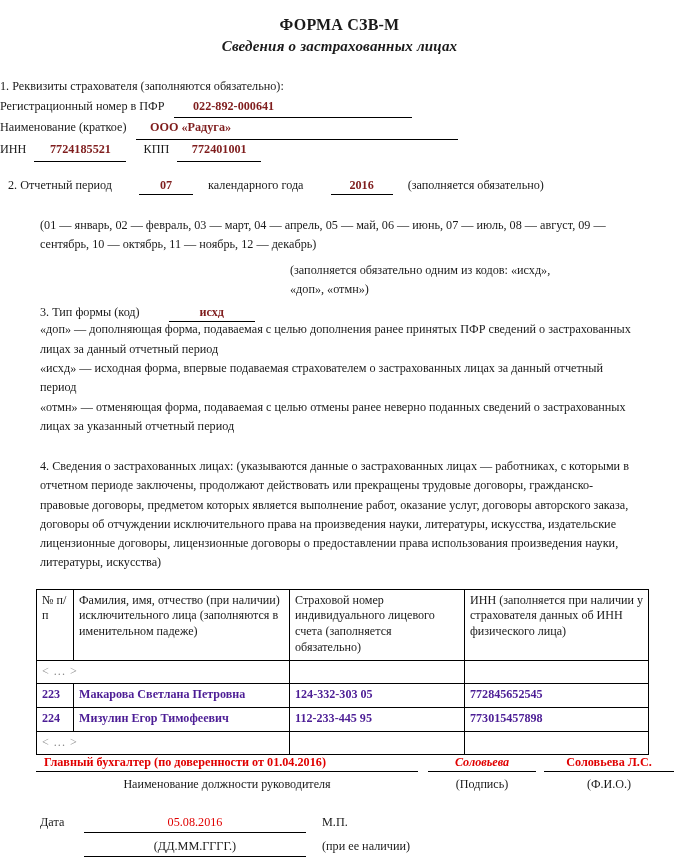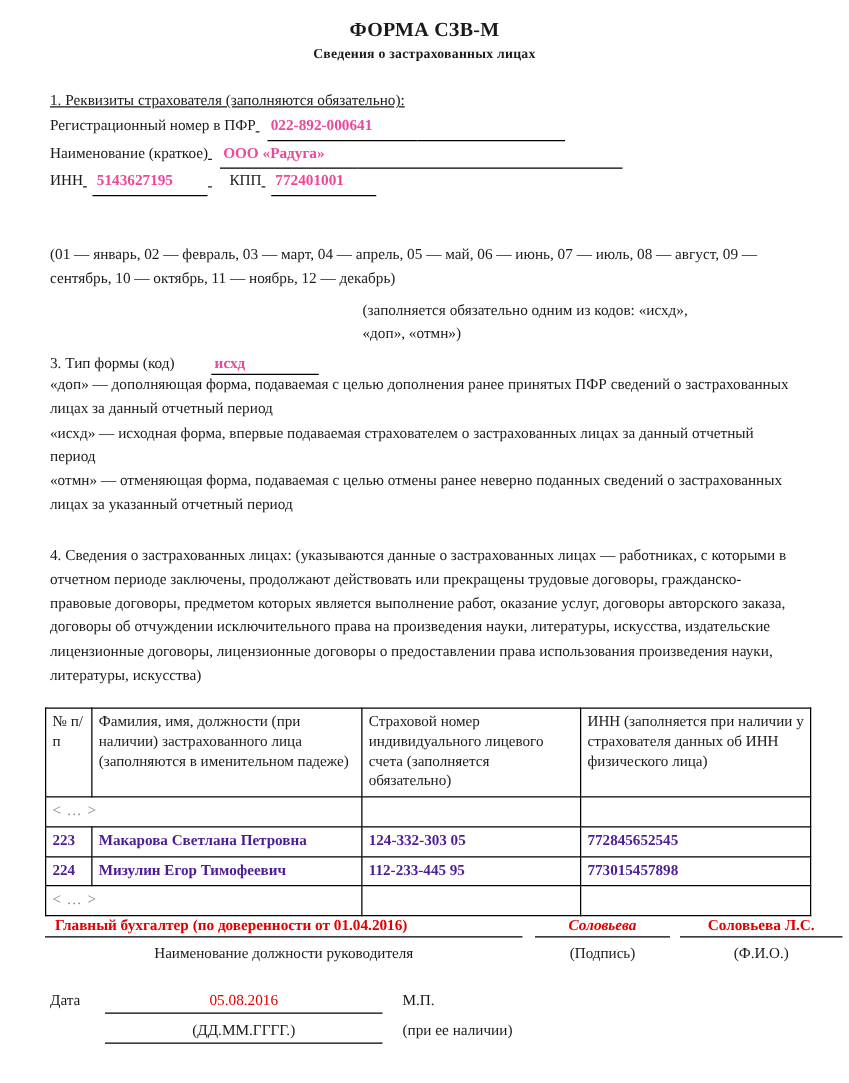"Сведения о застрахованных лицах" .title-sub { font-size: 11px -> 15px; font-style: none -> italic }
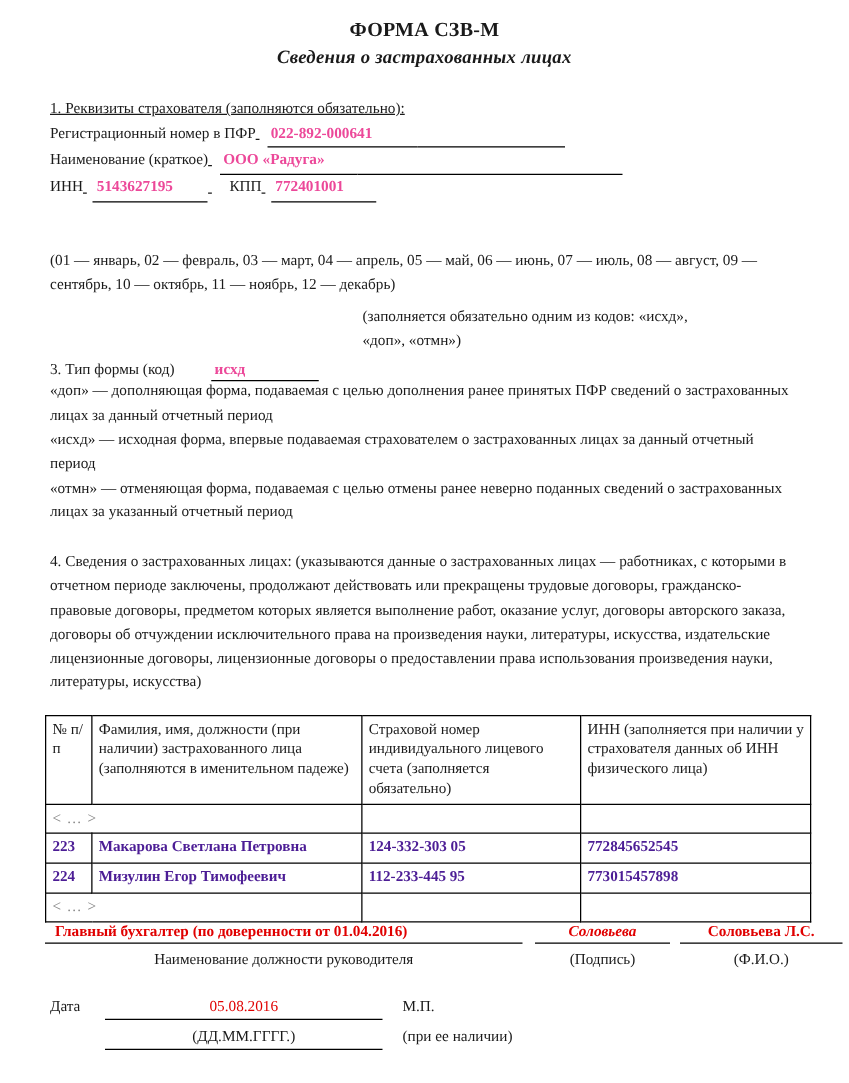"1. Реквизиты страхователя (заполняются" .sec { padding-left: 40px -> none; text-decoration: underline -> none }
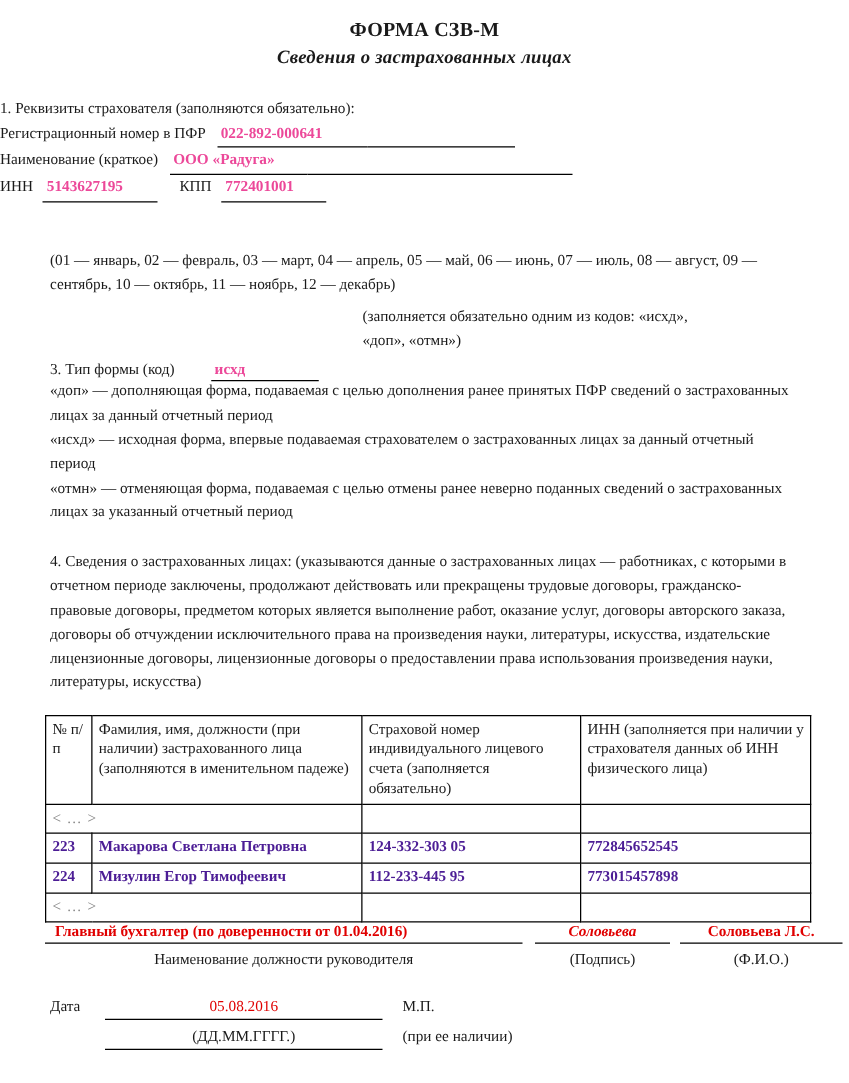"022-892-000641" .fill { color: #ec4899 -> #7f1d1d; text-align: left -> center }
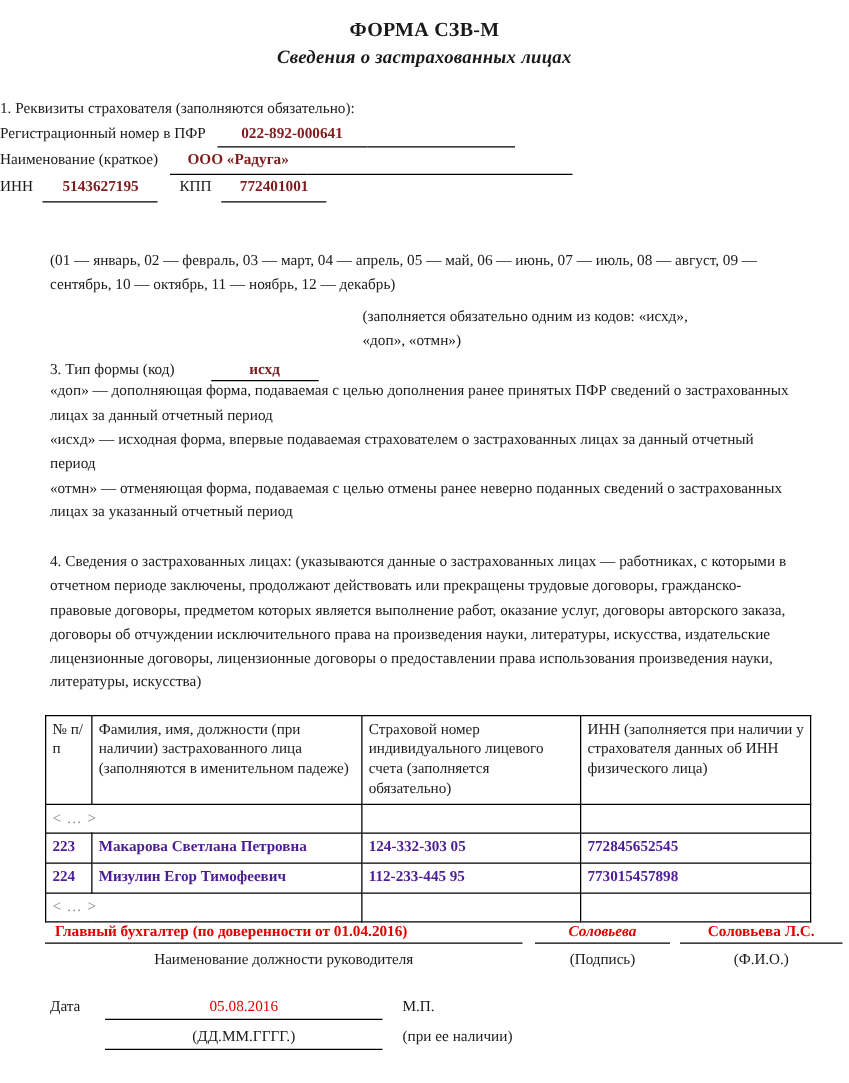"5143627195" span.fill { text: 5143627195 -> 7724185521 }
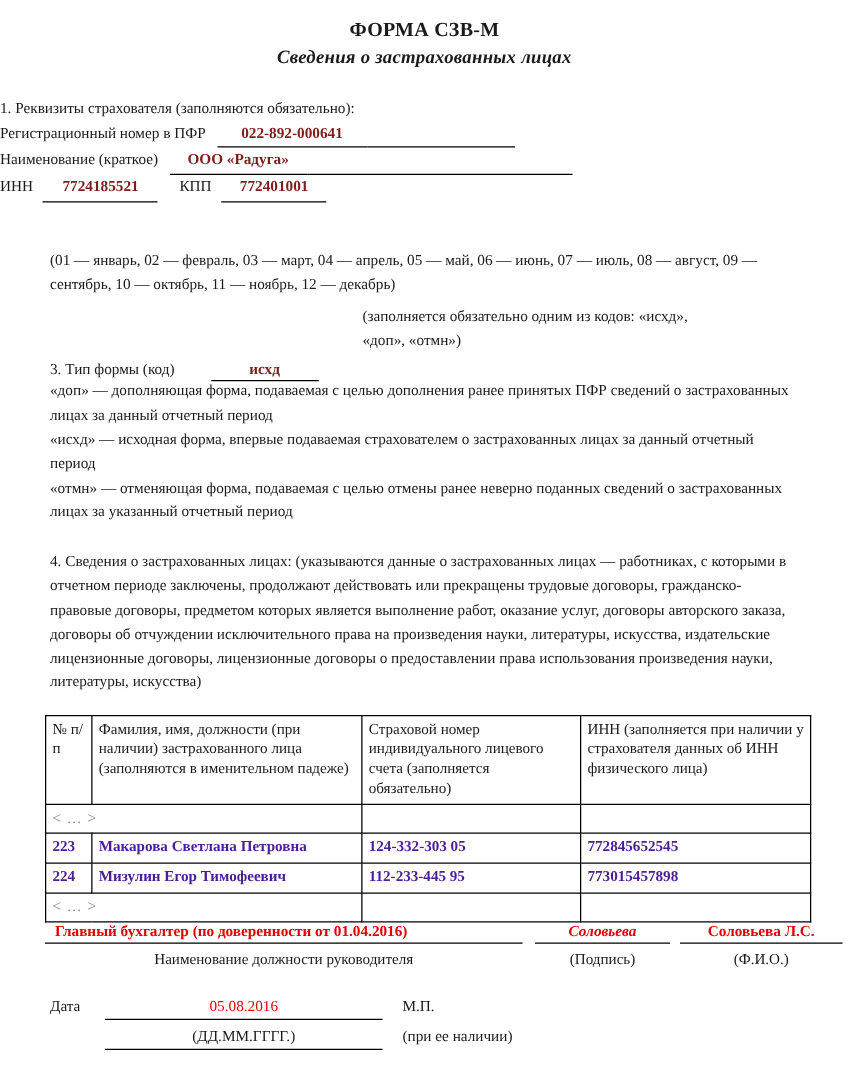"2. Отчетный период 07 календарного" div.sec { html: none -> <div> <div> <span>2. Отчетный период</span> <span>07</span> <span>календарного года</span> <span>2016</span> <span>(заполняется обязательно)</span> </div> </div> }
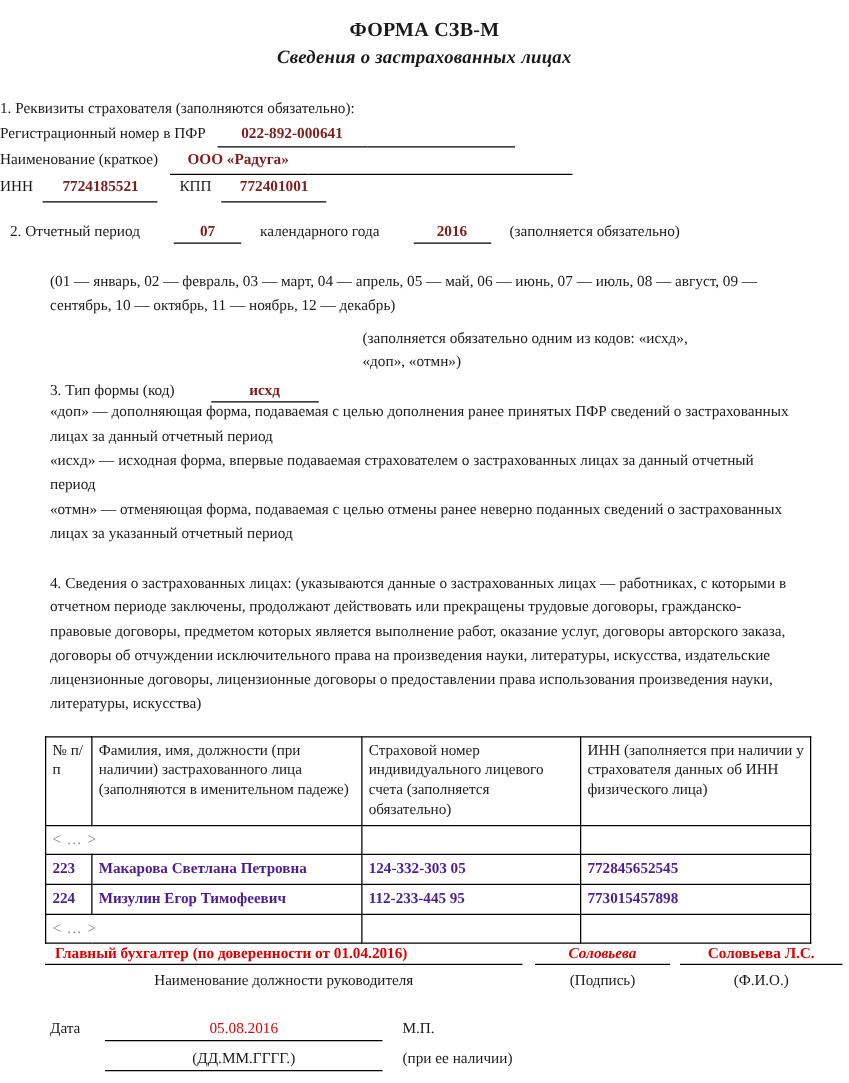"Фамилия, имя, должности (при наличии)" td.head { text: должности (при наличии) застрахованного -> отчество (при наличии) исключительного }
